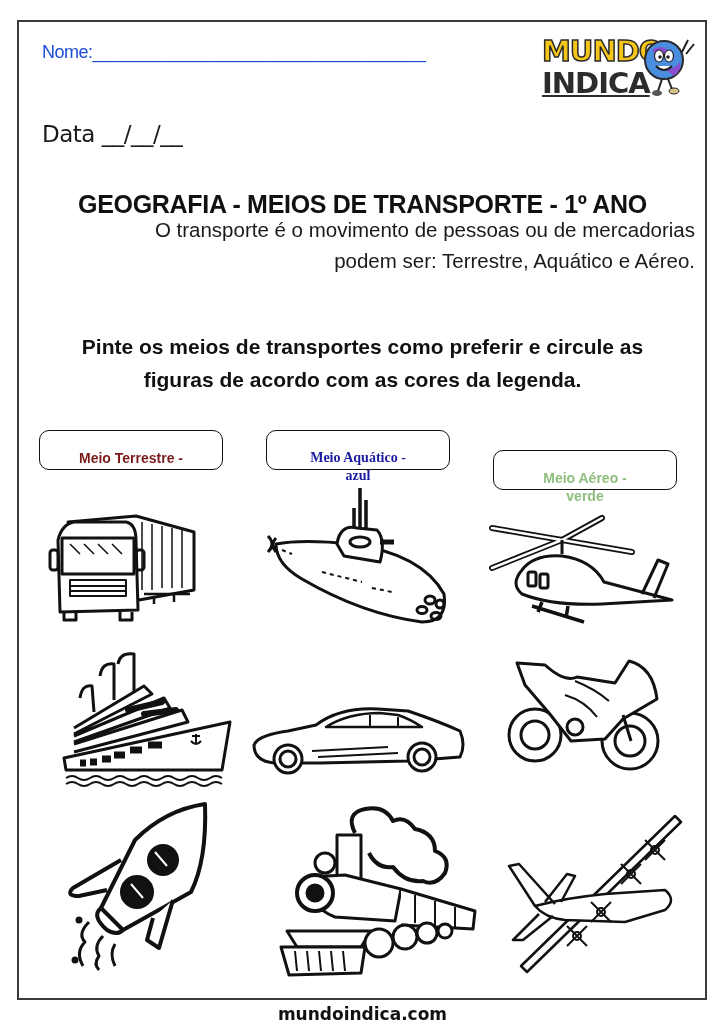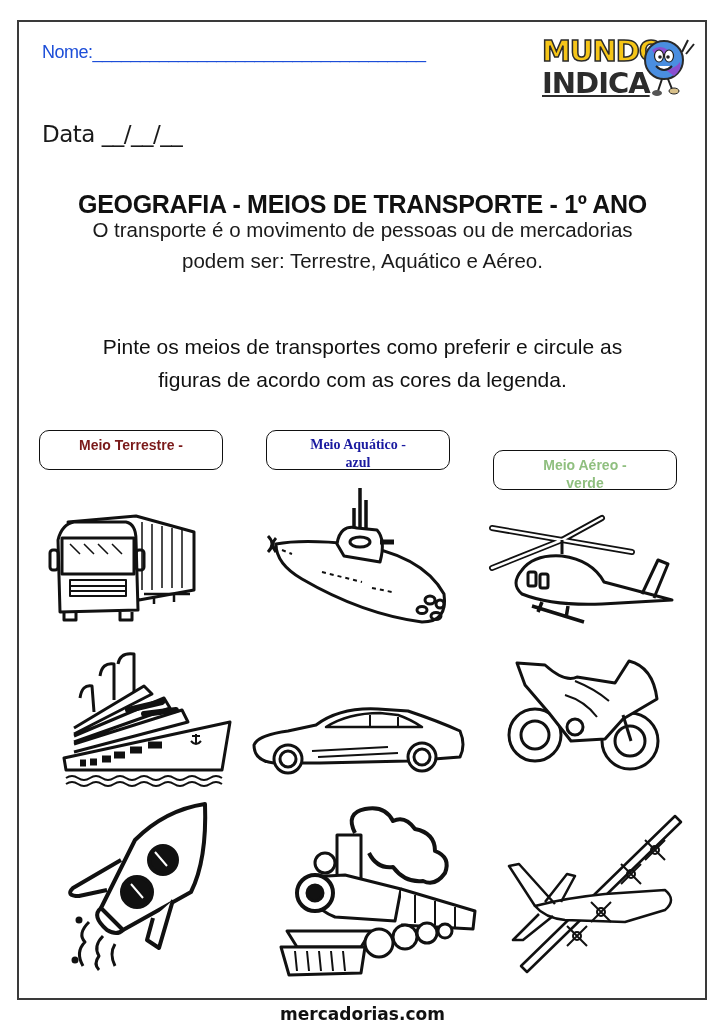"O transporte é o movimento" .intro { text-align: center -> right }
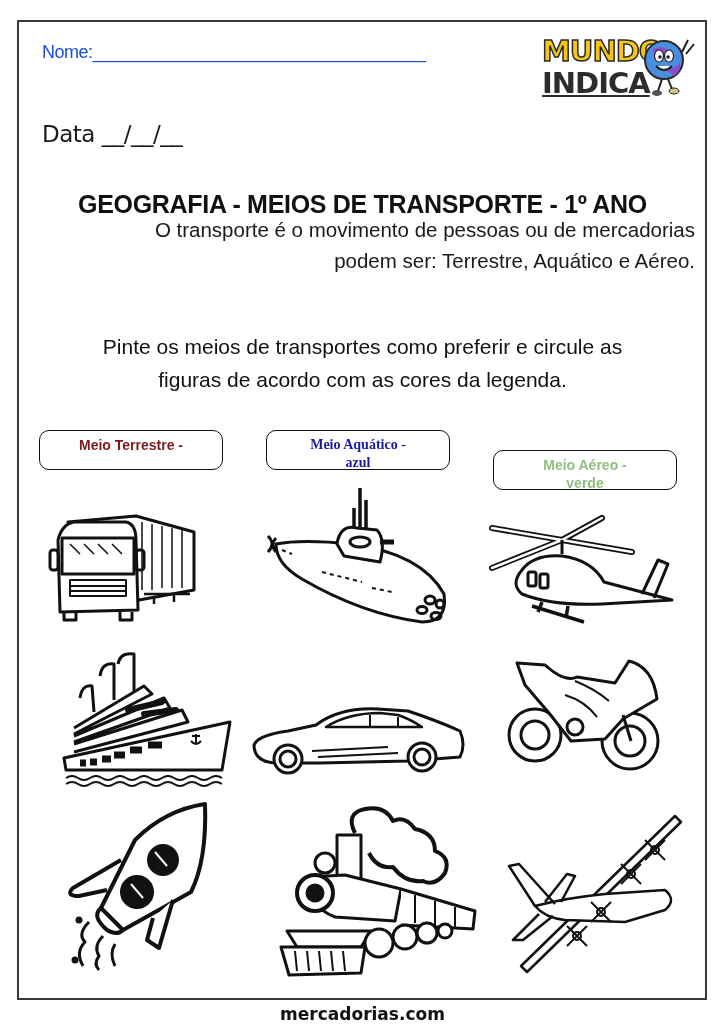"Pinte os meios de transportes" .instruction { font-weight: normal -> bold }
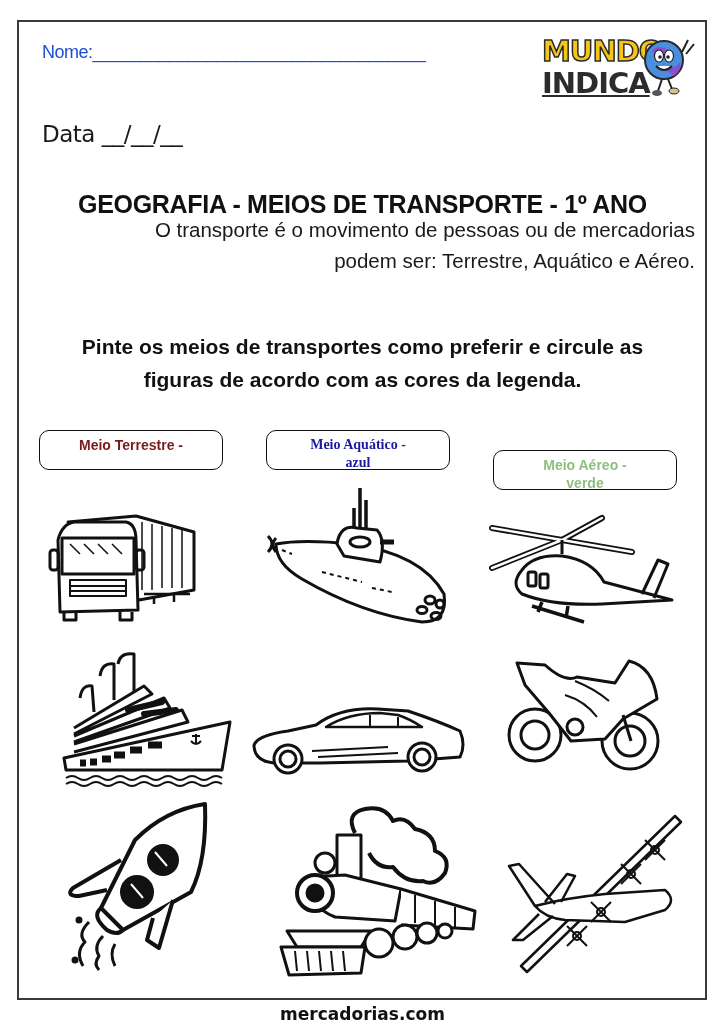"Meio Terrestre -" .legend { padding-top: 5px -> 18px }
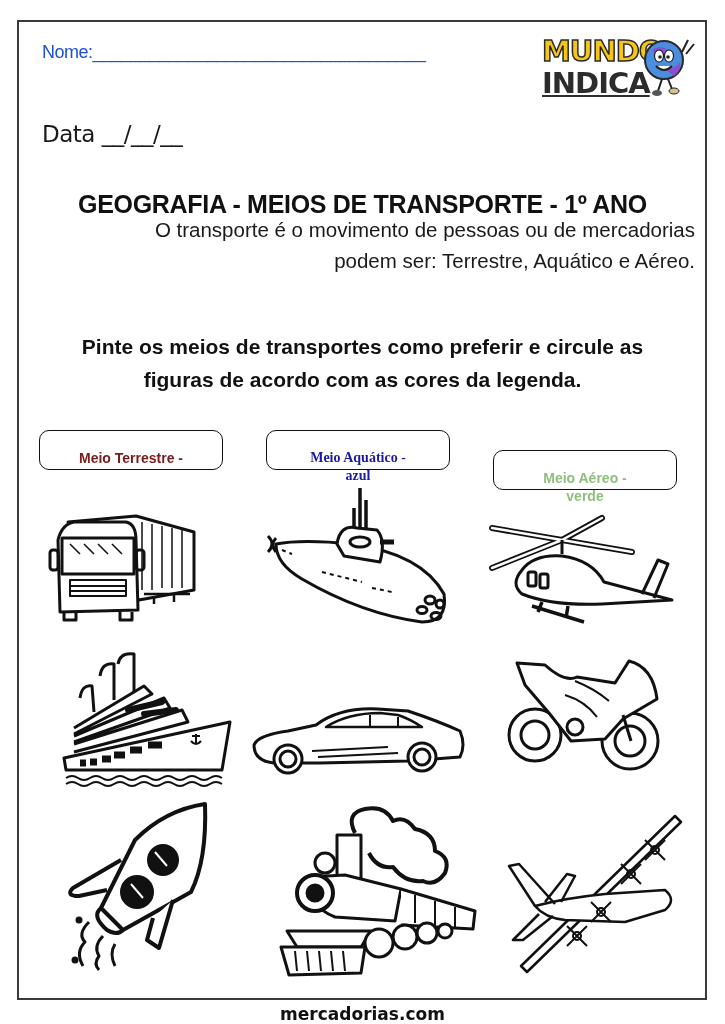"mercadorias.com" div.footer { text: mercadorias.com -> mundoindica.com }
